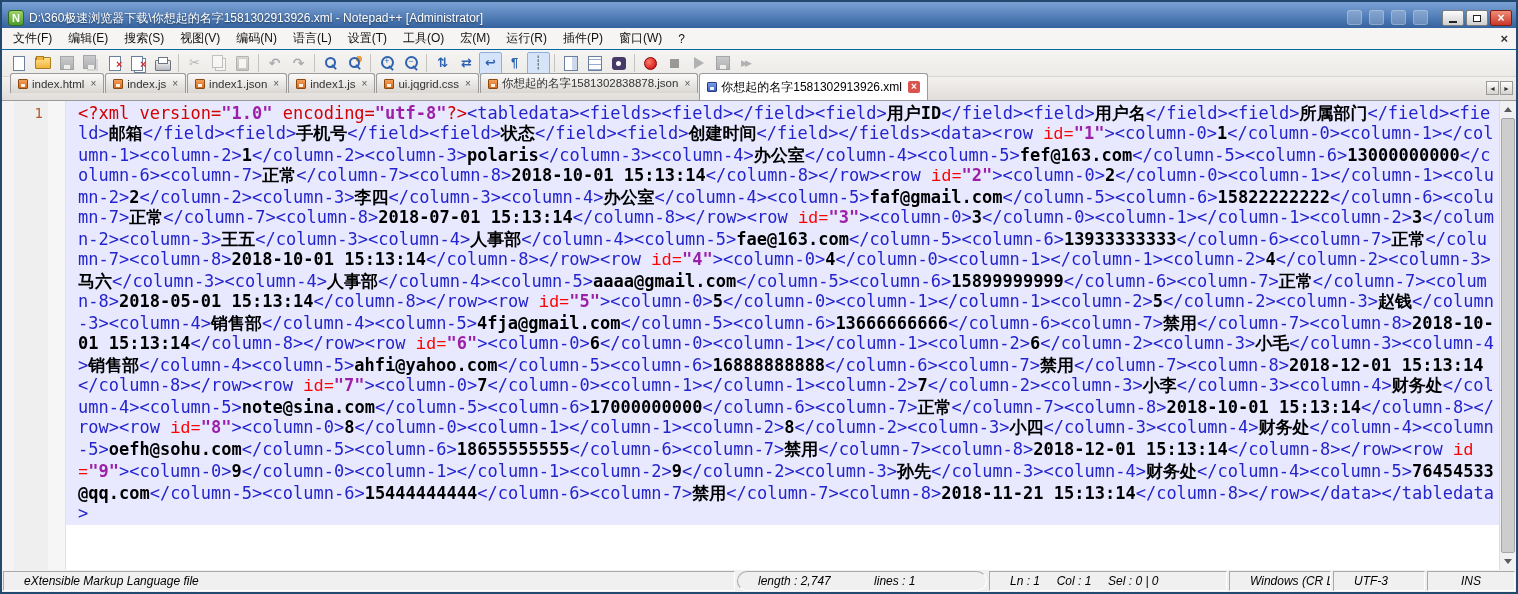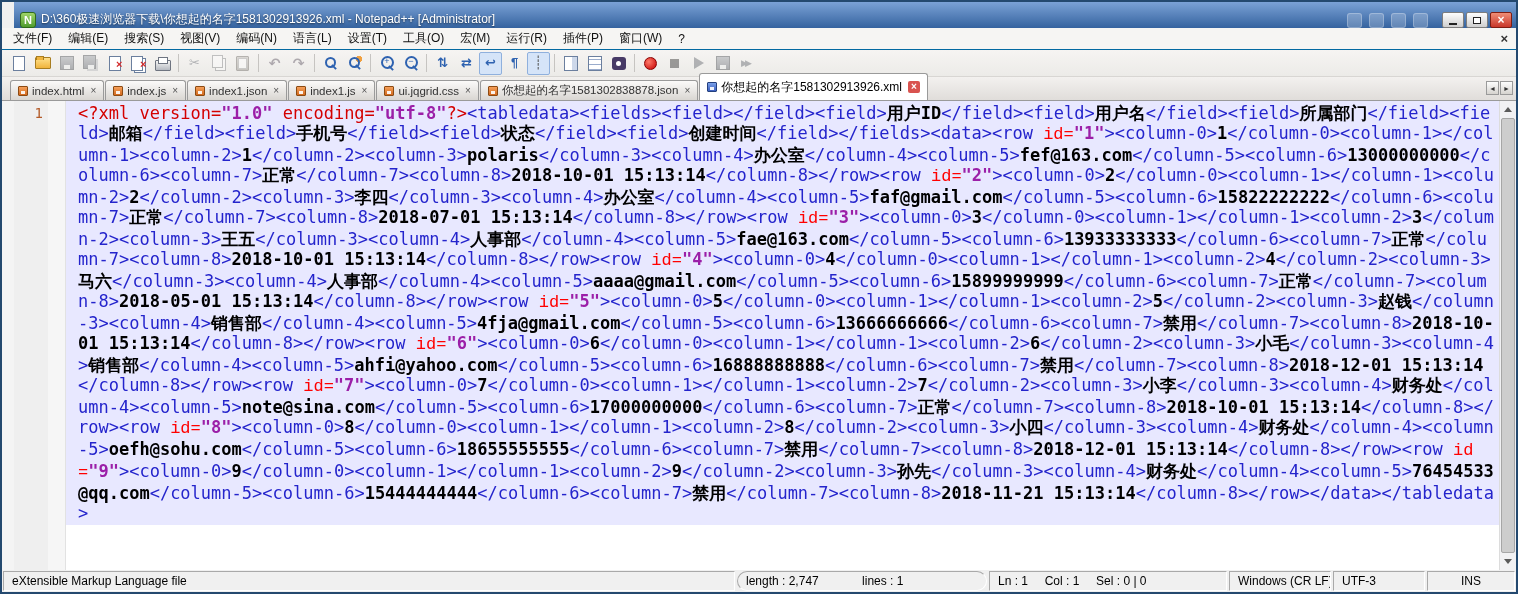"D:\360极速浏览器下载\你想起的名字1581302913926.xml -" .titlebar { align-items: flex-end -> flex-start; margin-left: 12px -> none; padding: 0 4px -> 8px 4px }
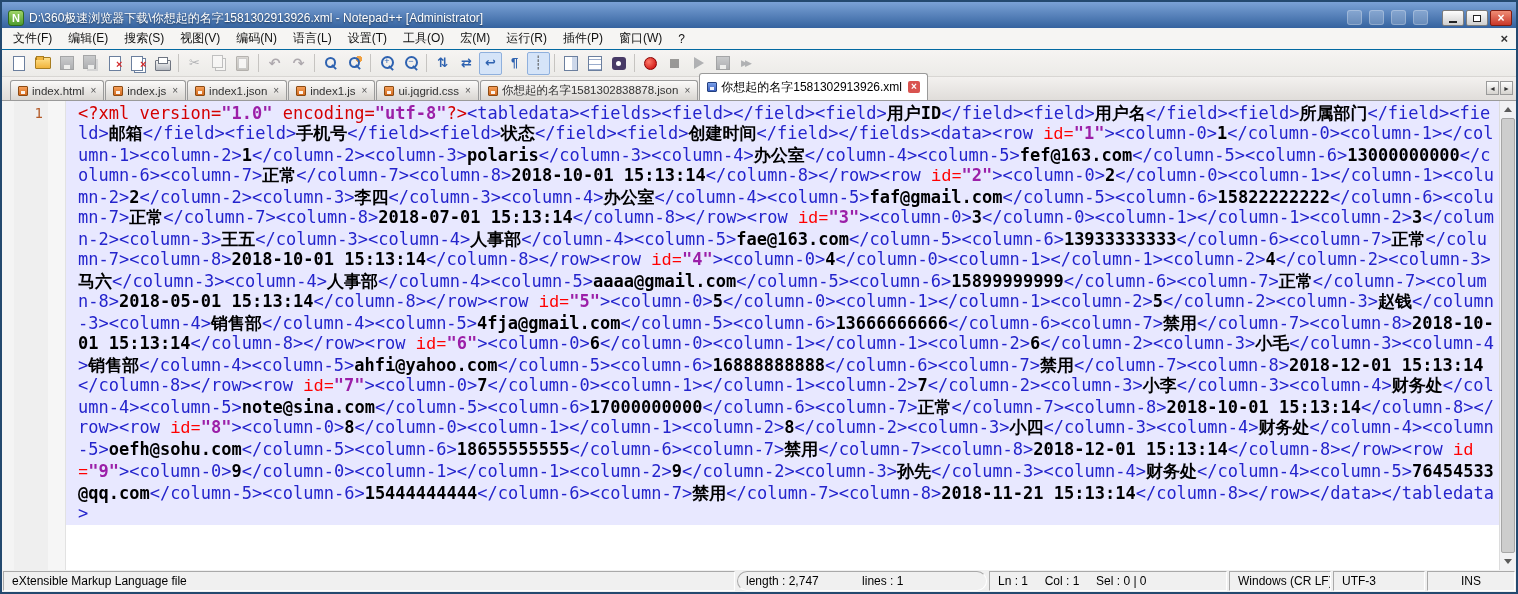"index.html" .tab-items { align-items: flex-end -> flex-start }
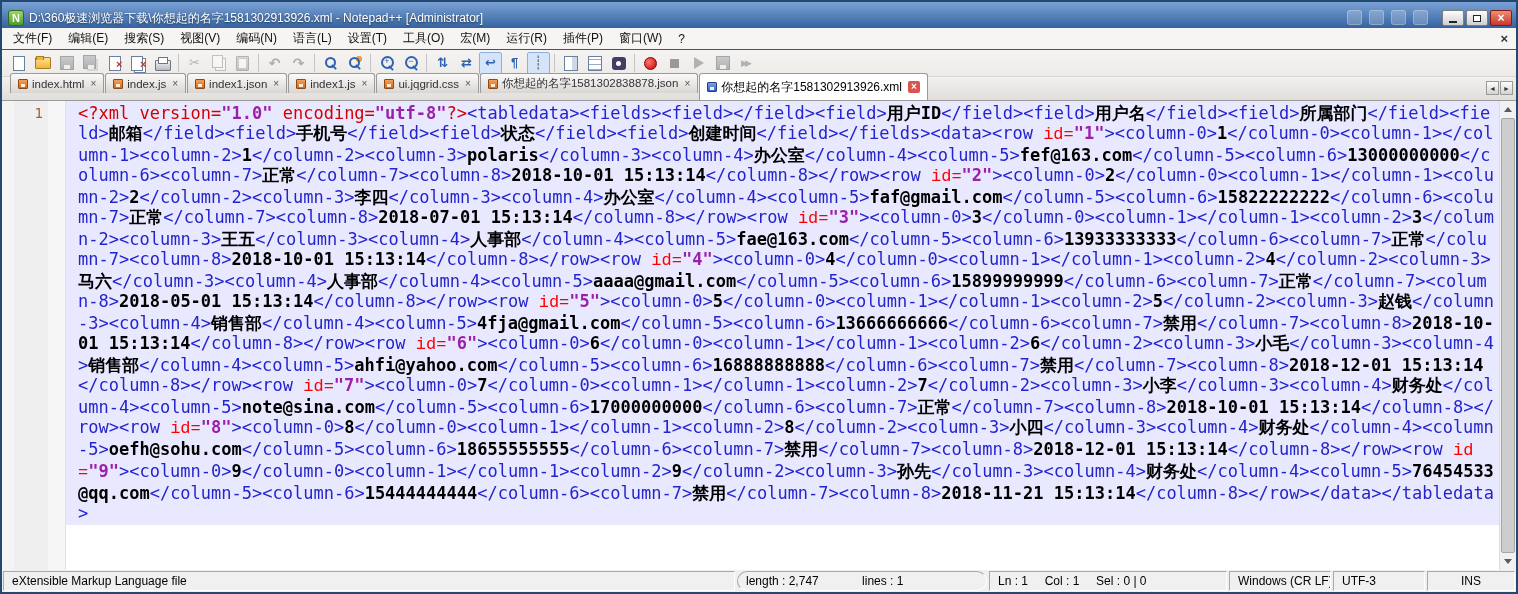"eXtensible Markup Language file" .sb-sec { font-style: none -> italic; padding: 0 8px -> 0 20px }
